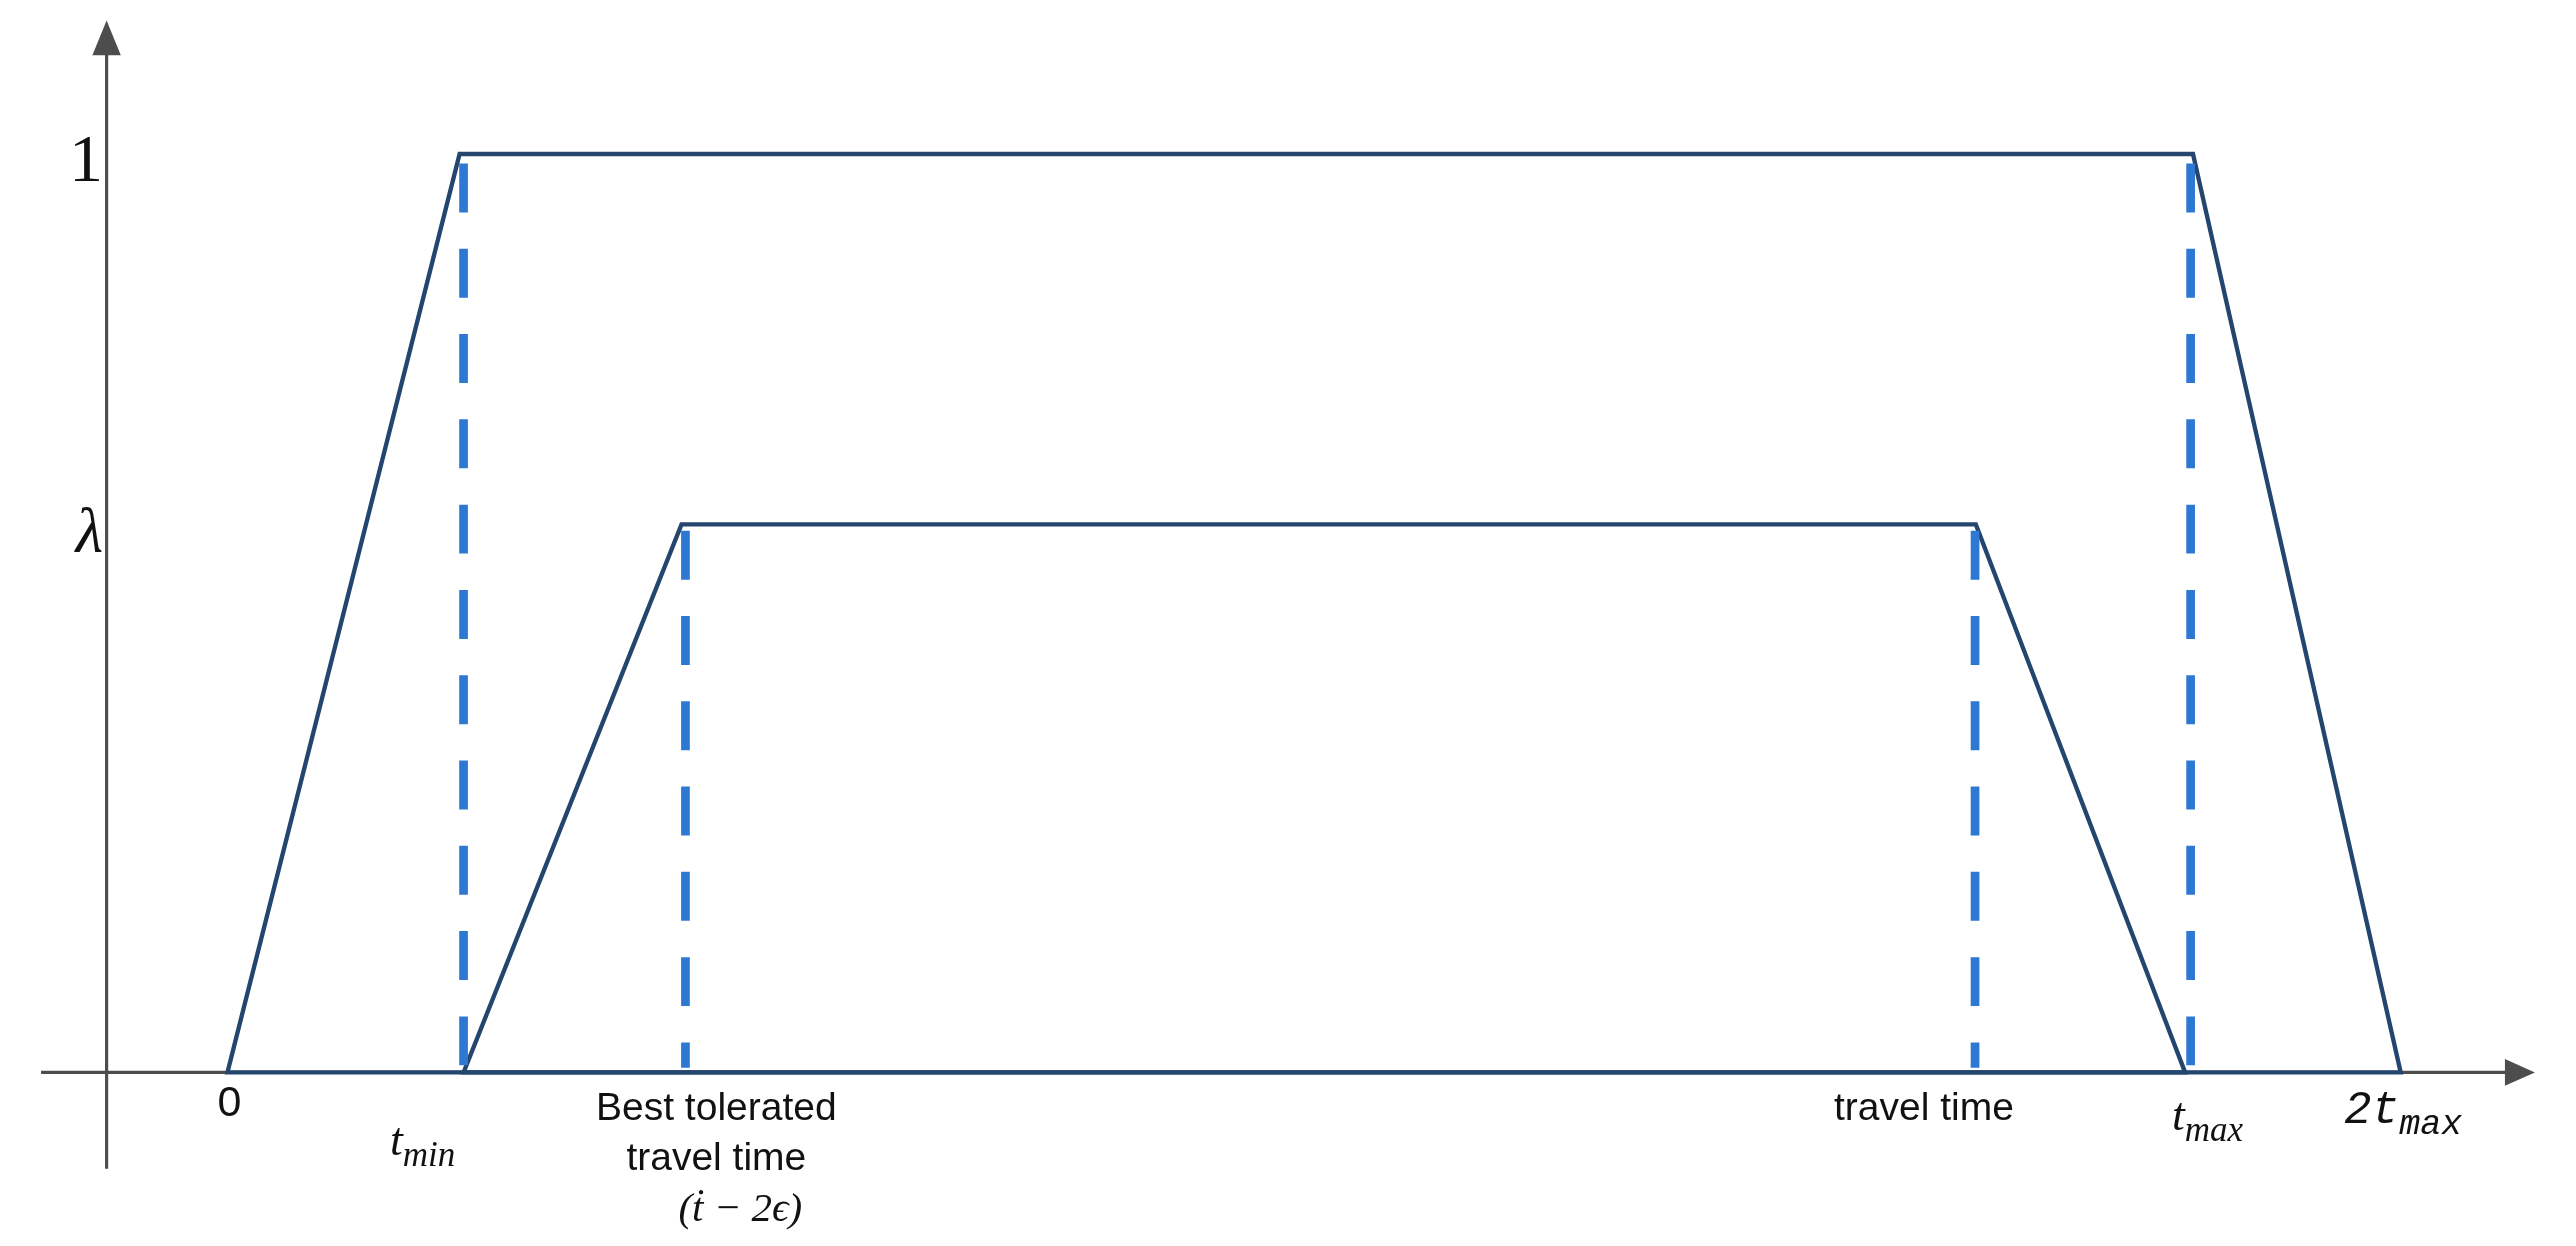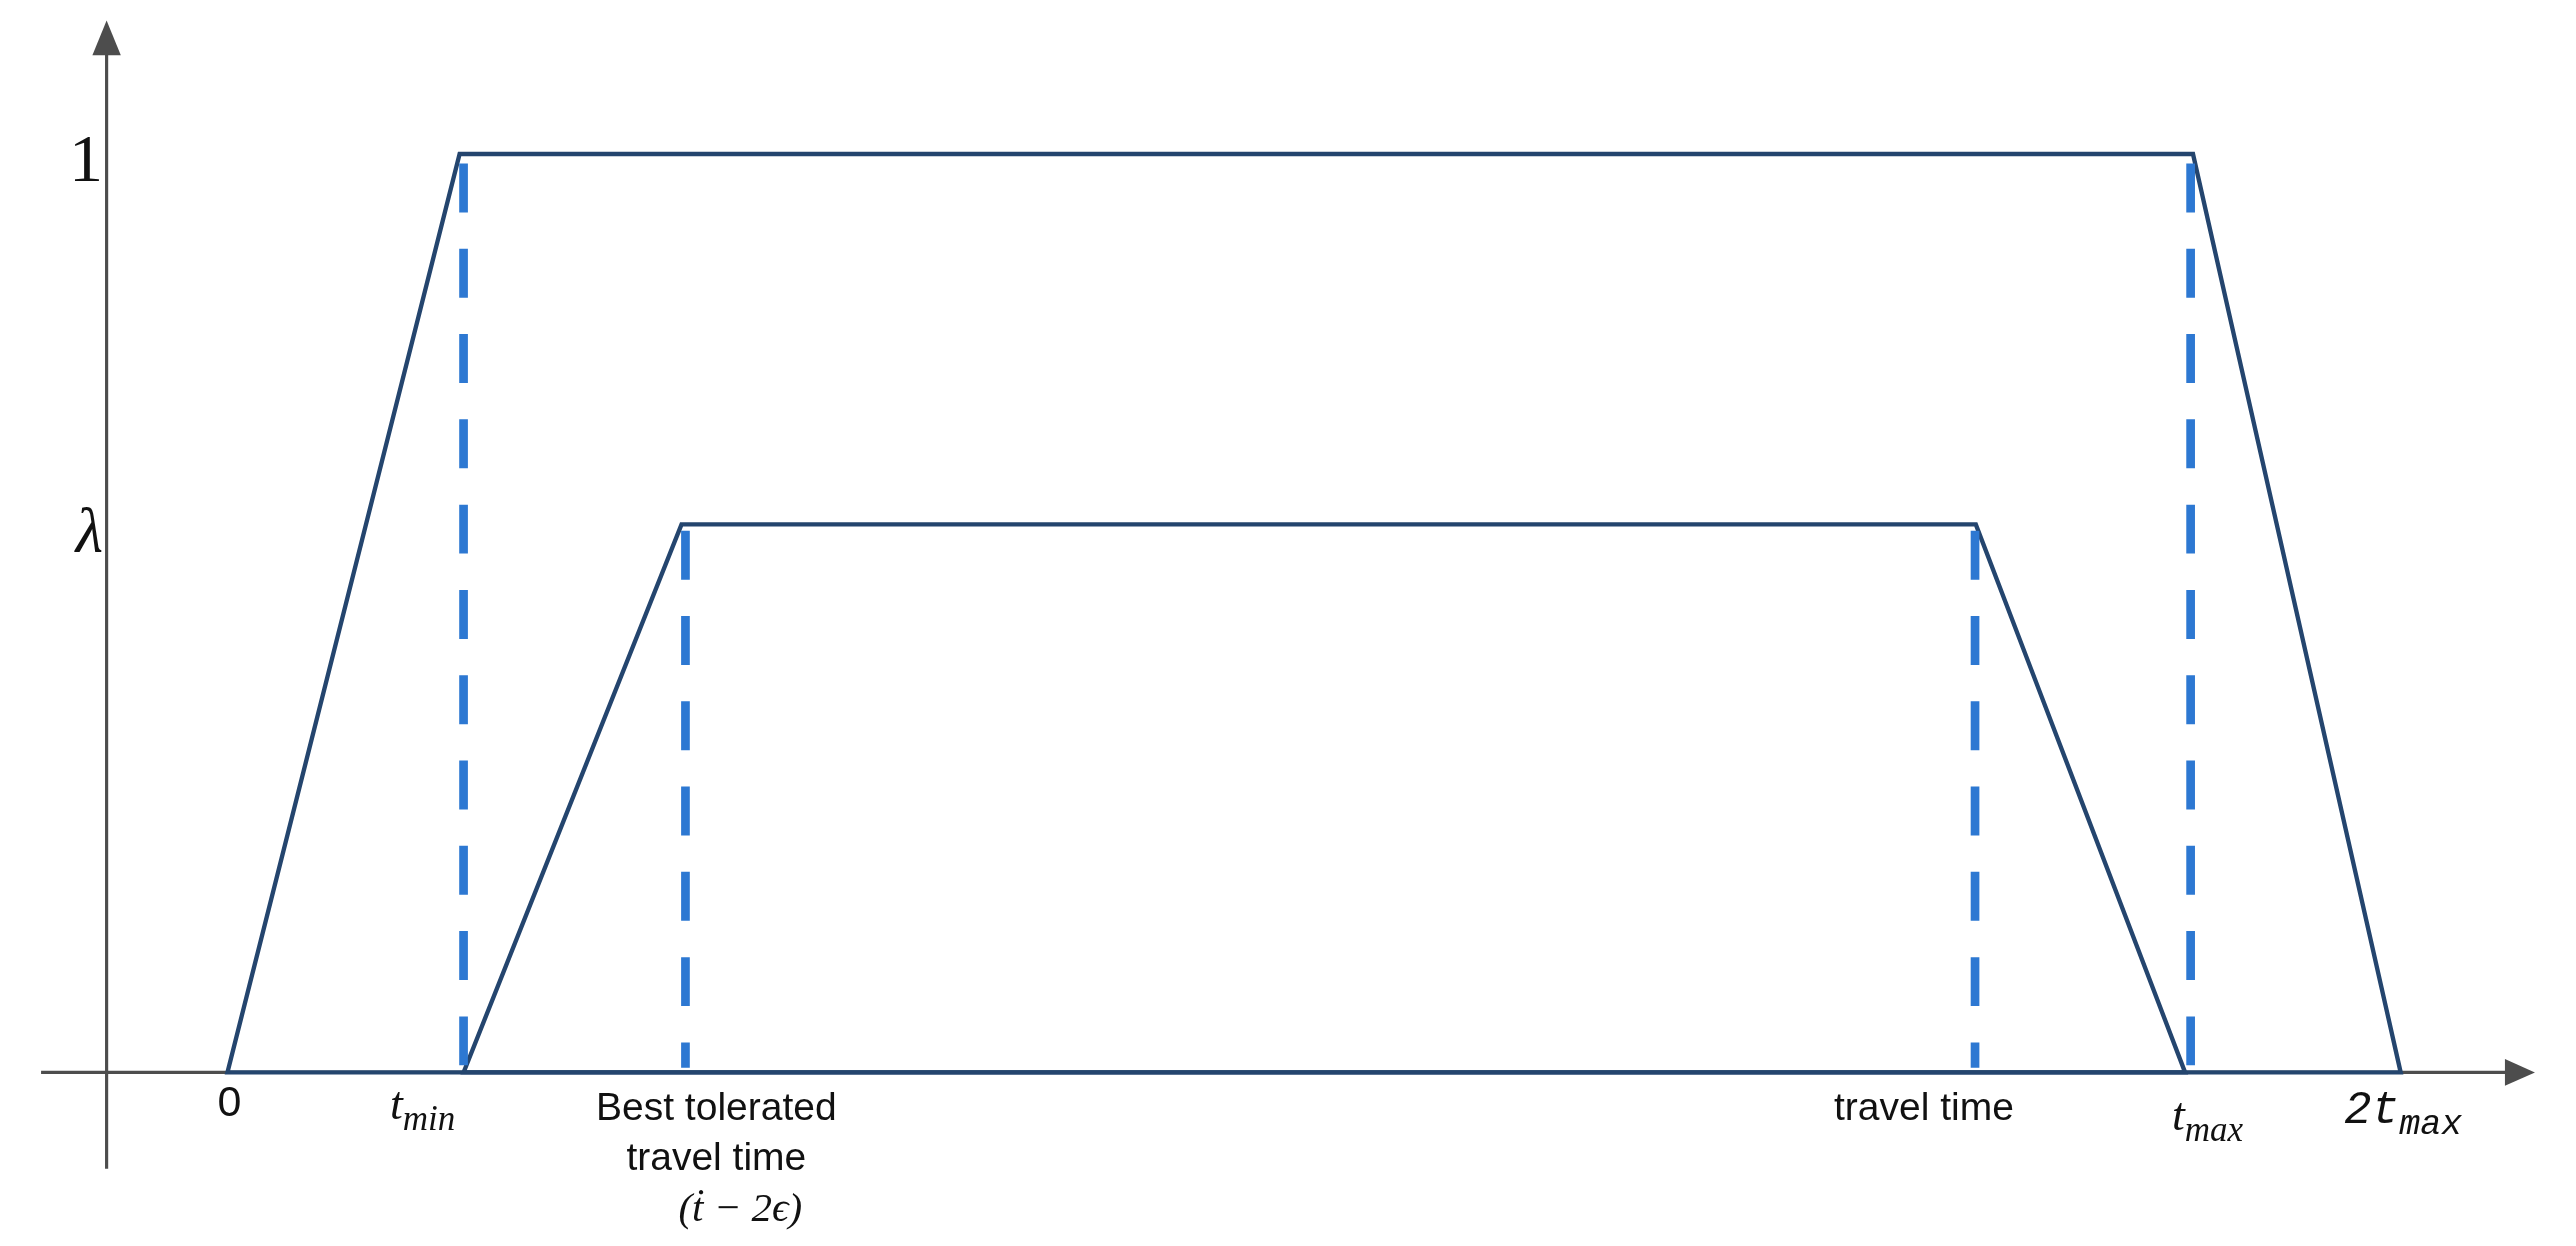"tmin" .x-tmin { top: 1080px -> 1116px }
